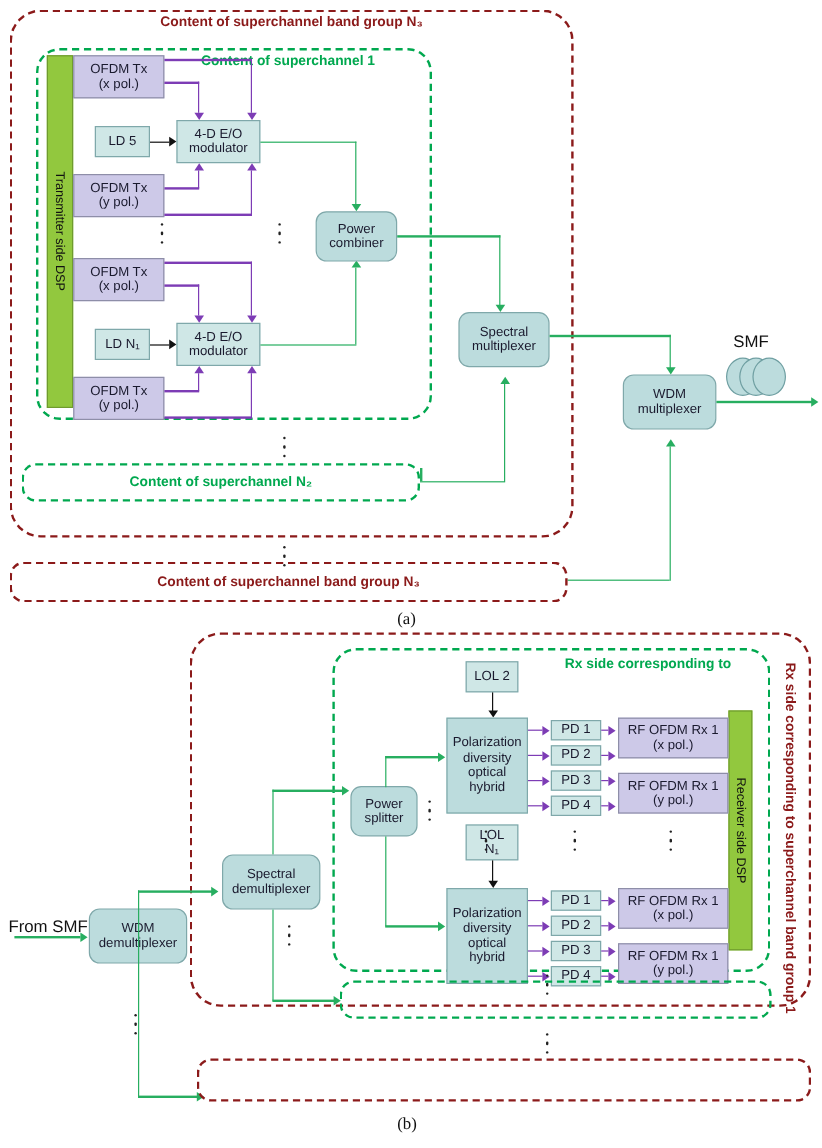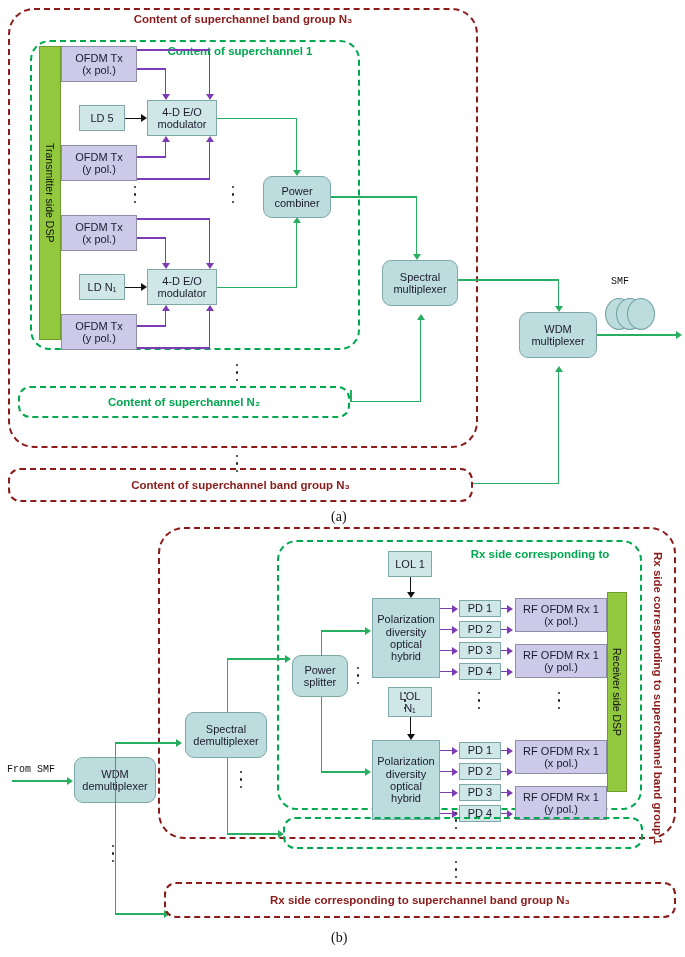"SMF" .plain { font-family: Liberation Mono, monospace -> none; font-size: 10px -> 14px }
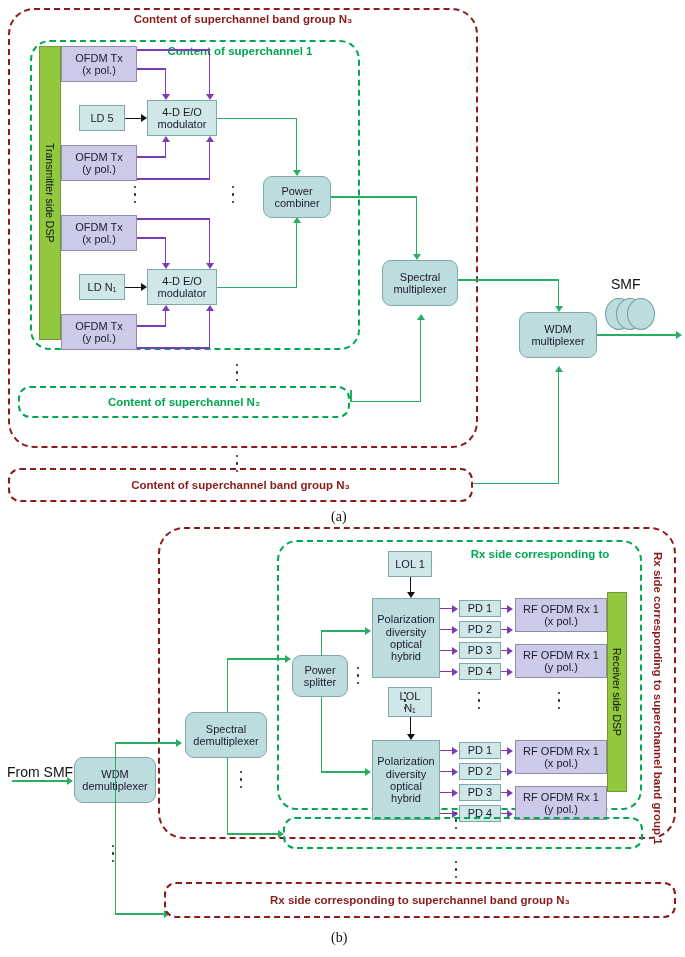"LOL 1" span { text: 1 -> 2 }
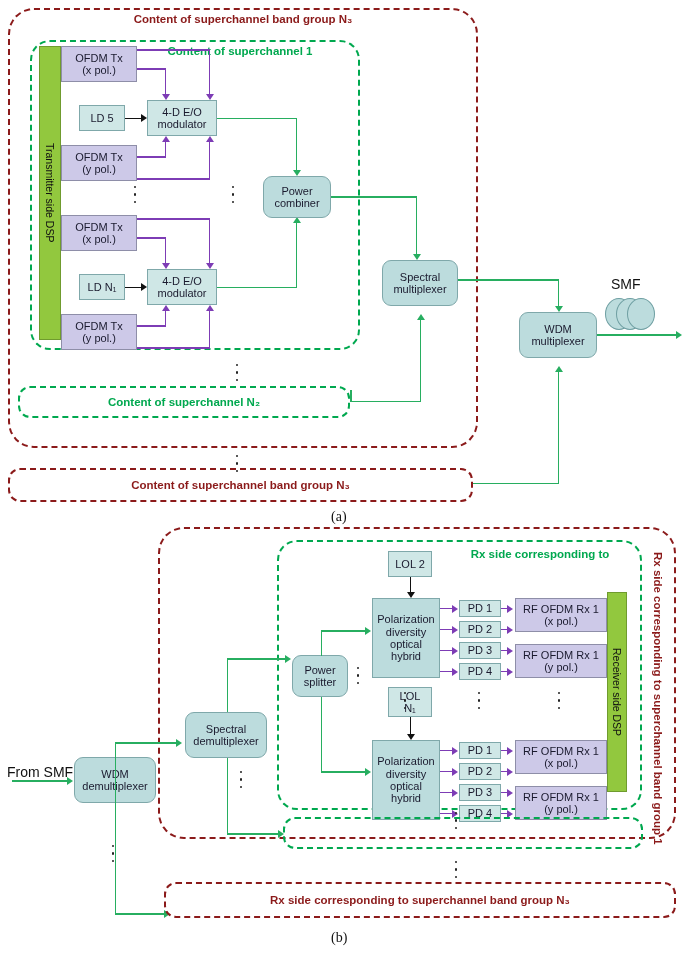"Rx side corresponding to superchannel band group N₃" div.rlabel { html: <div>Rx side corresponding to superchannel band group N₃</div> -> none }
